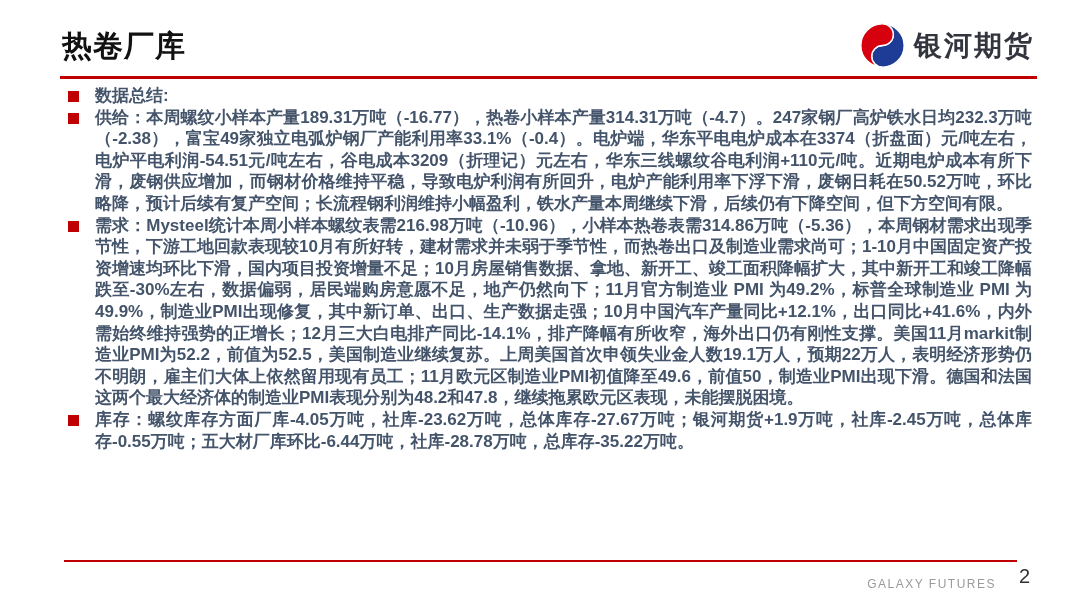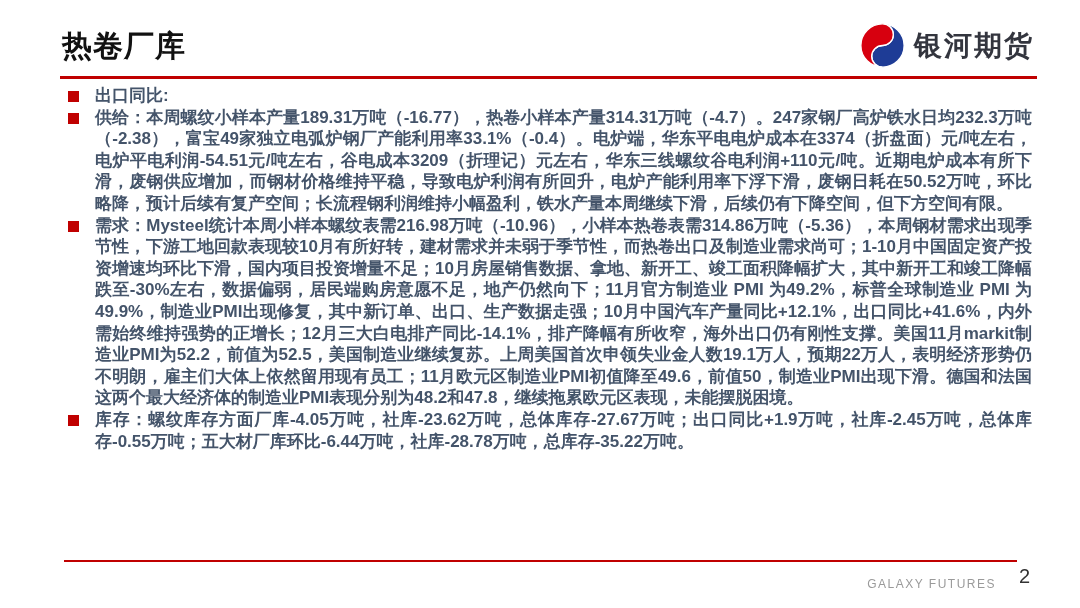"出口同比:" p.bullet-text { text: 出口同比 -> 数据总结 }
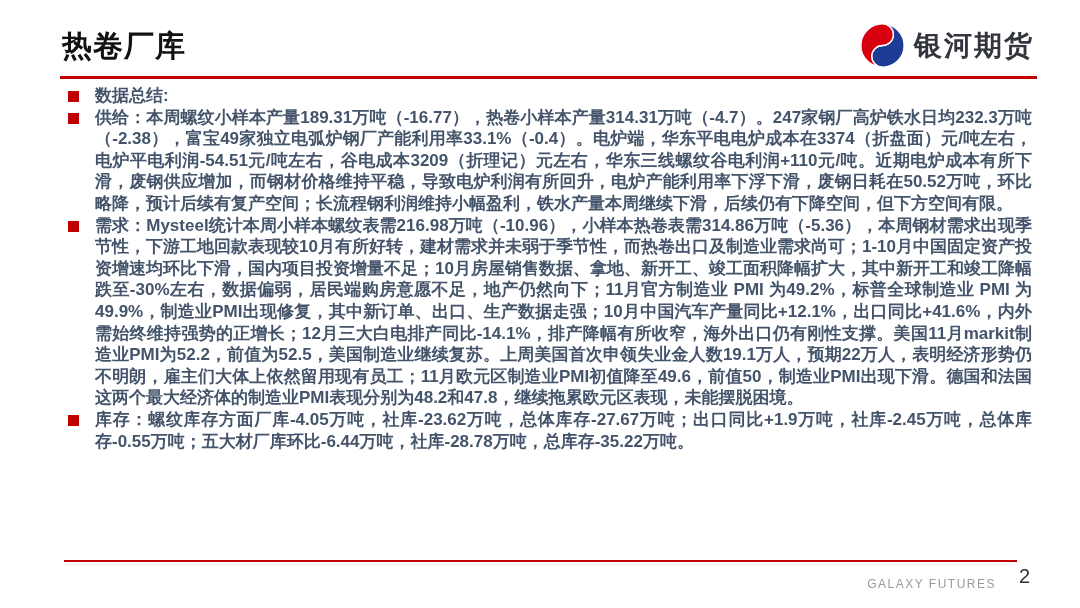"库存：螺纹库存方面厂库-4.05万吨，社库-23.62万吨，总体库存-27.67" p.bullet-text { text: 出口同比+1.9 -> 银河期货+1.9 }
